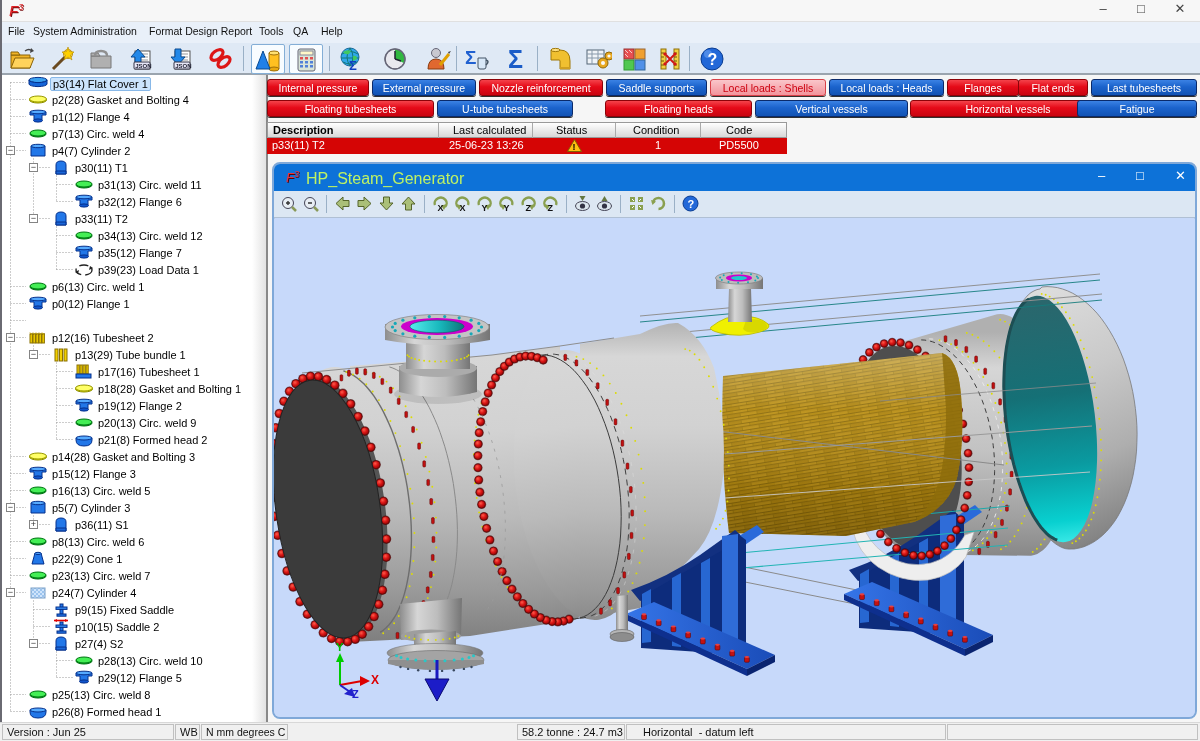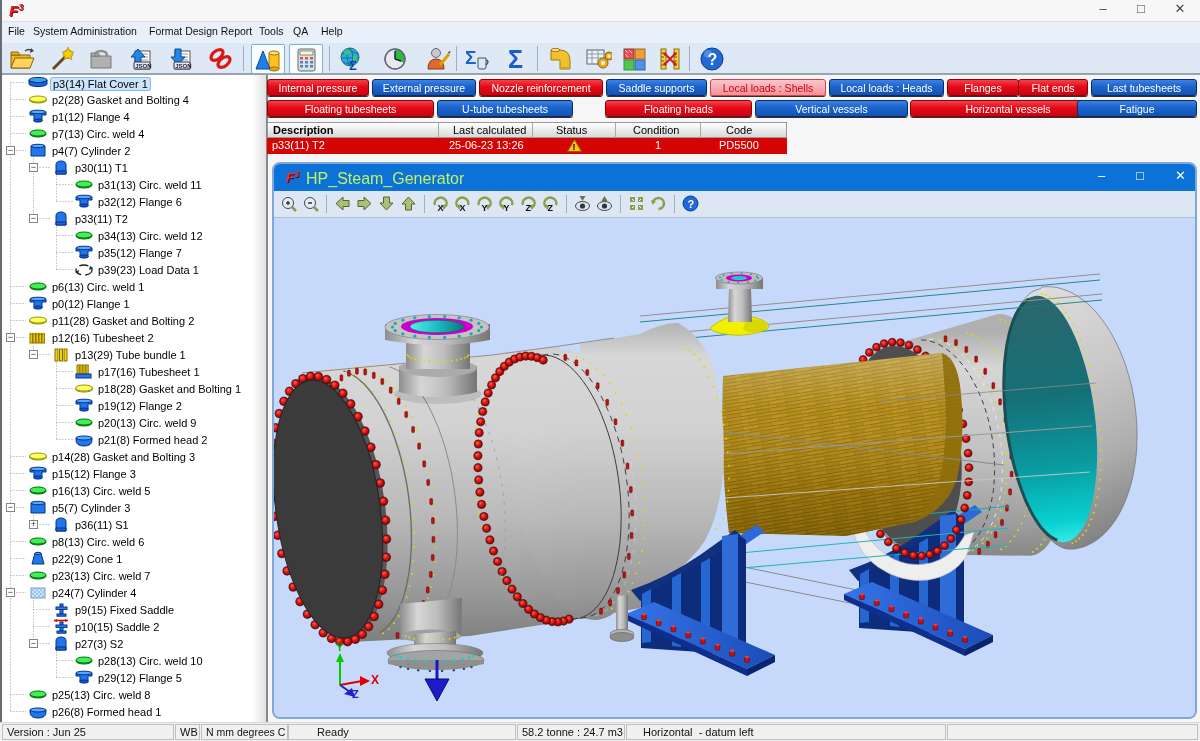"F3" .flogo { font-weight: bold -> normal }
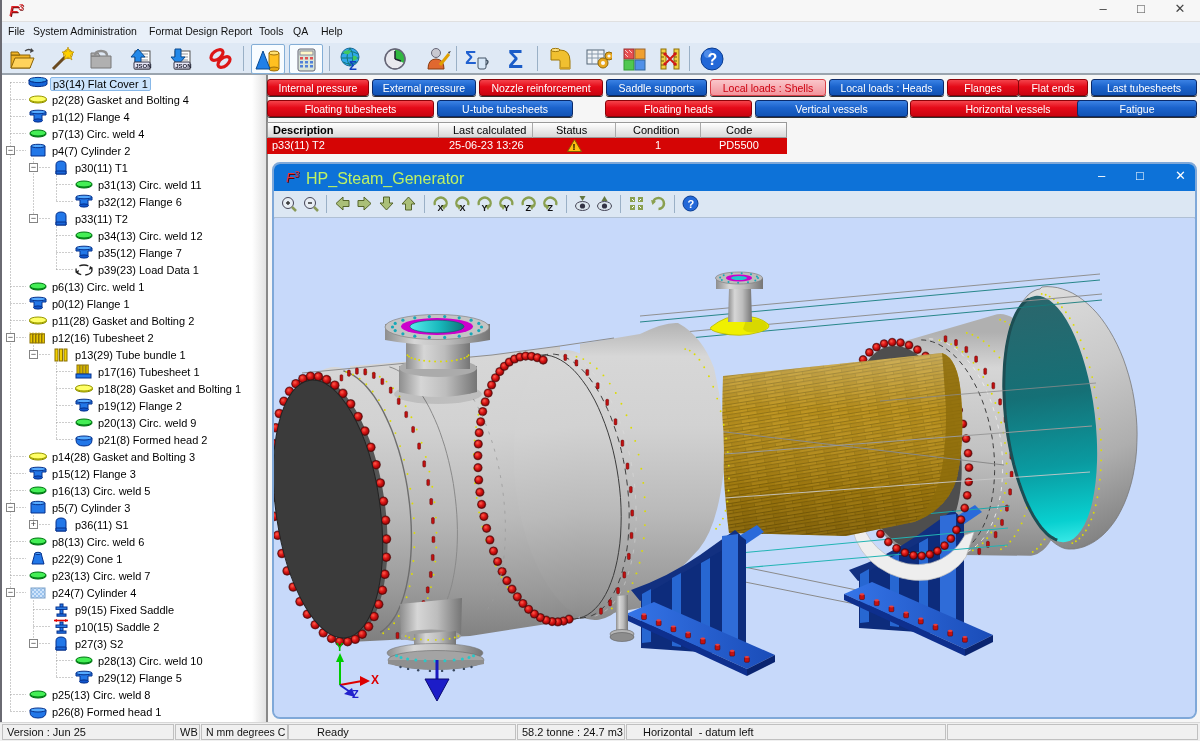"p11(28) Gasket and Bolting 2" div.trow { html: <div> <span><svg> <ellipse></ellipse> <ellipse></ellipse> </svg></span> <span>p11(28) Gasket and Bolting 2</span> </div> -> none }
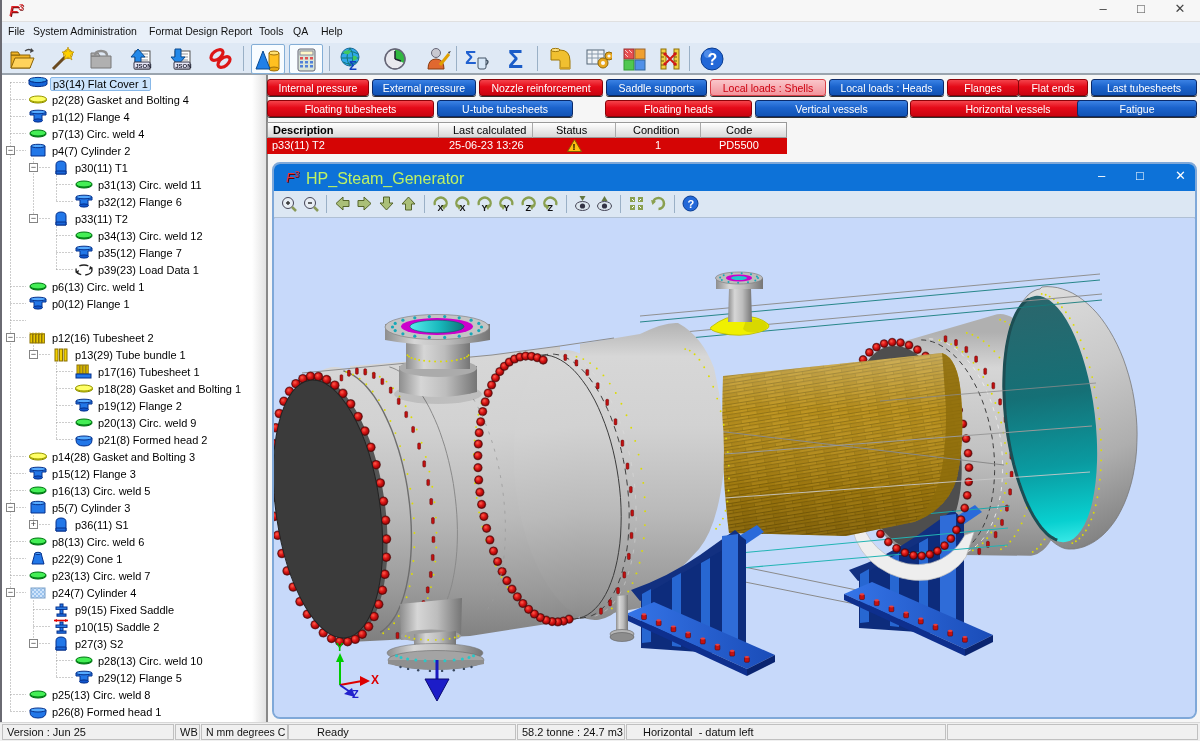"p27(3) S2" span.tlab { text: 3 -> 4 }
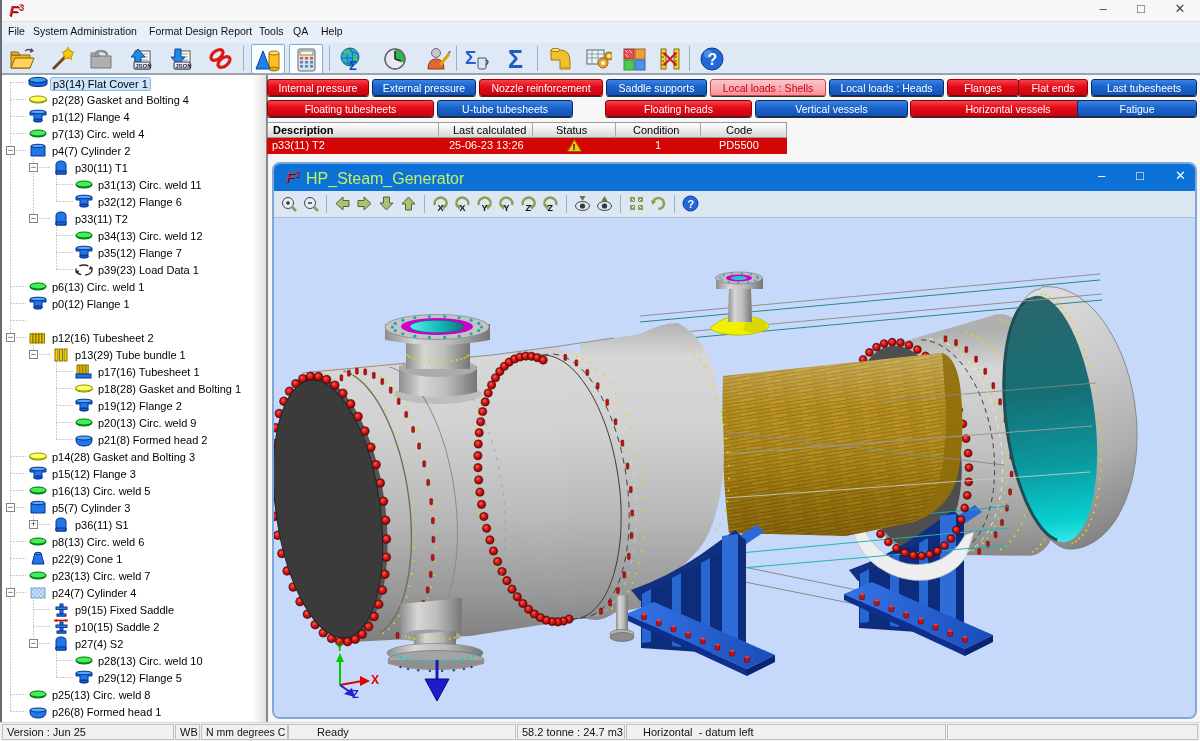"Ready" div.sseg { html: <div>Ready</div> -> none }
